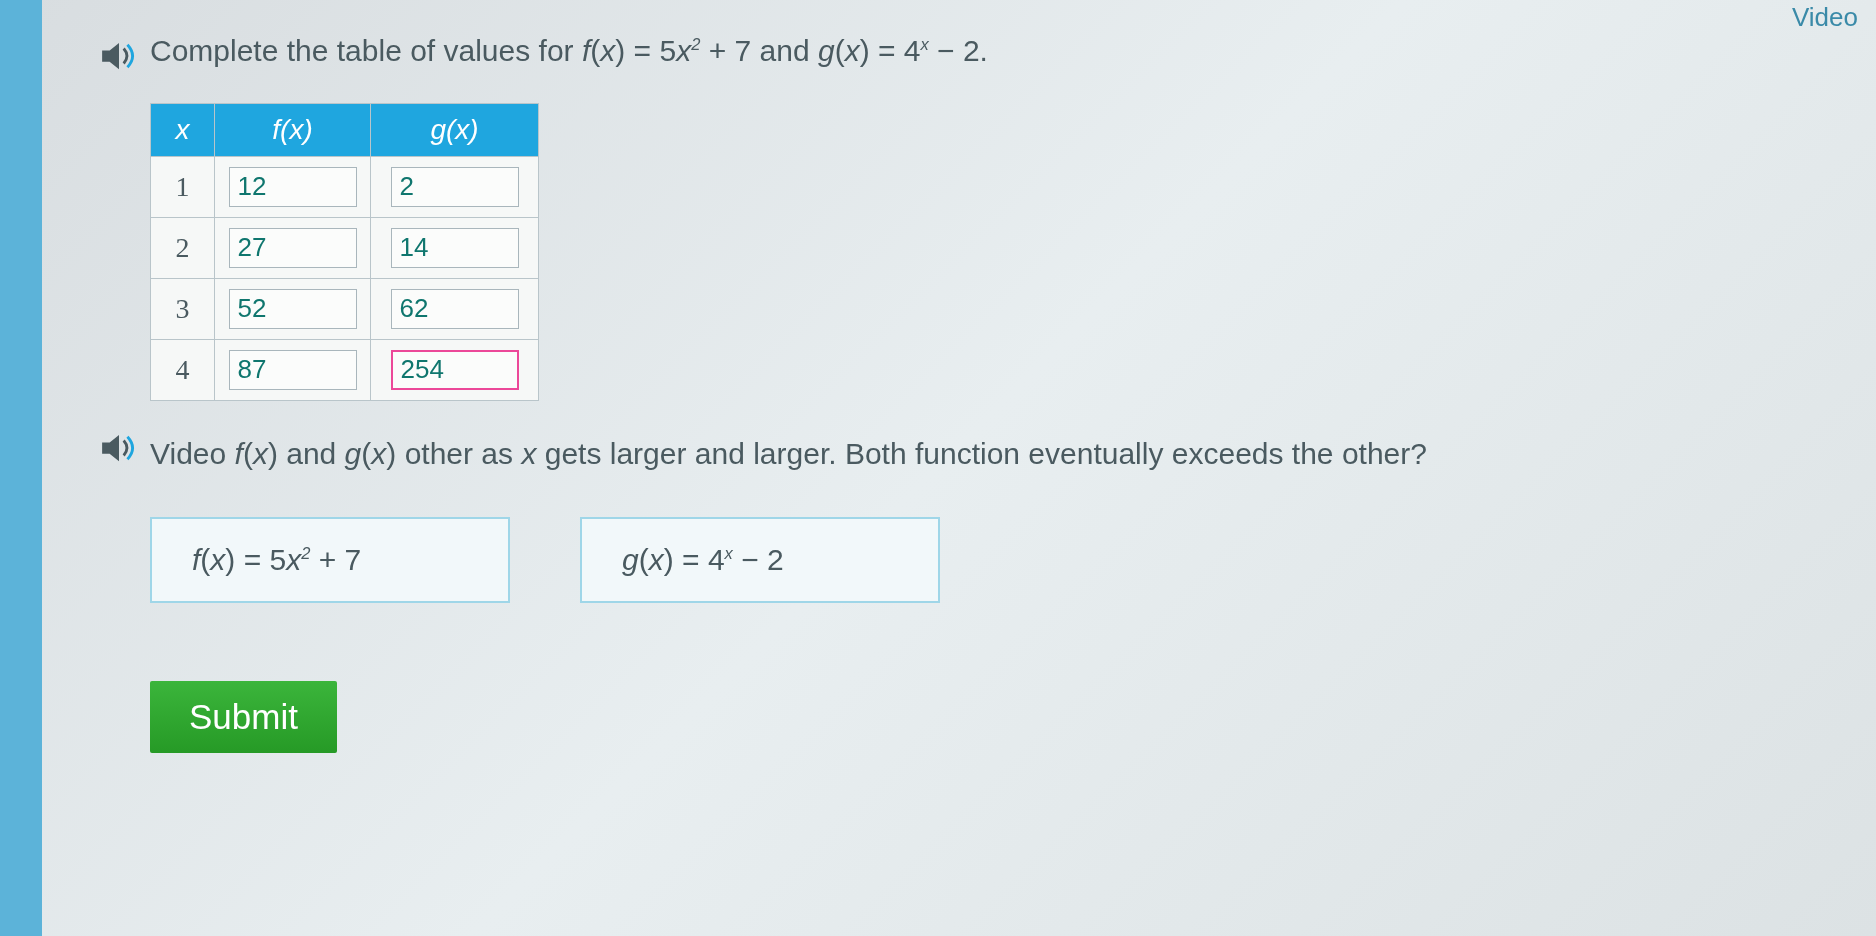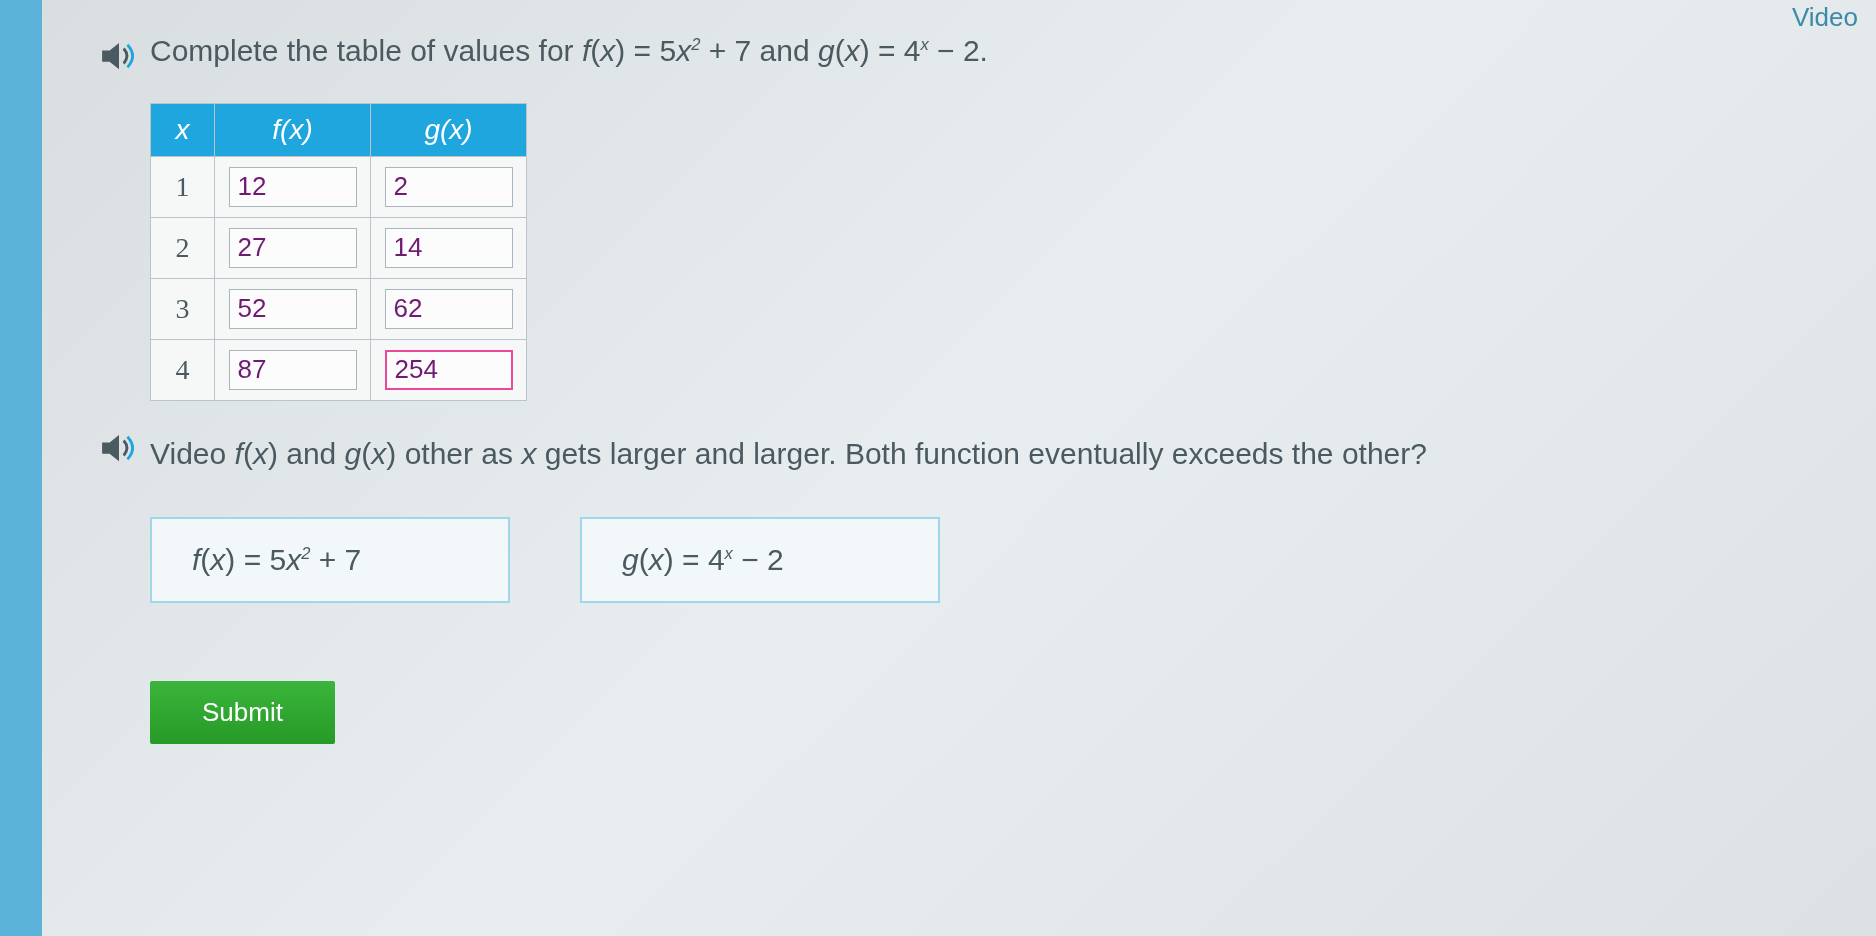"g(x)" .val-table th.col-g { width: 156px -> 168px }
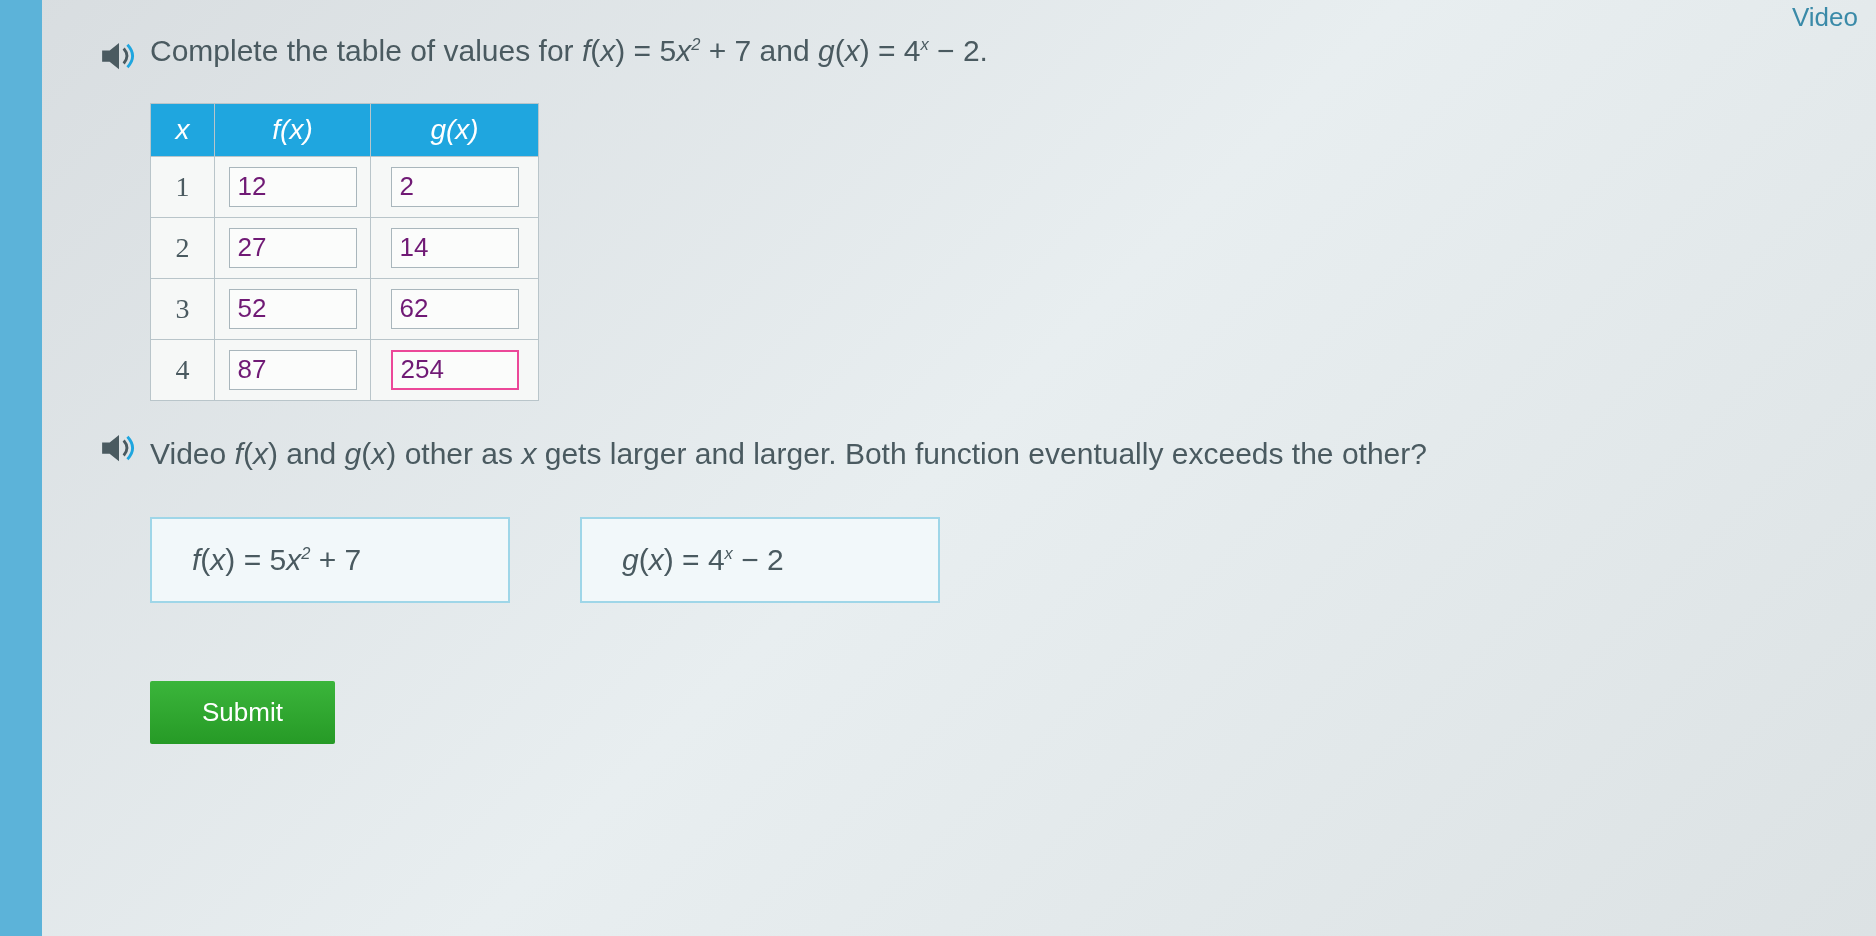"12" .cell-input { color: #701a75 -> #0f766e }
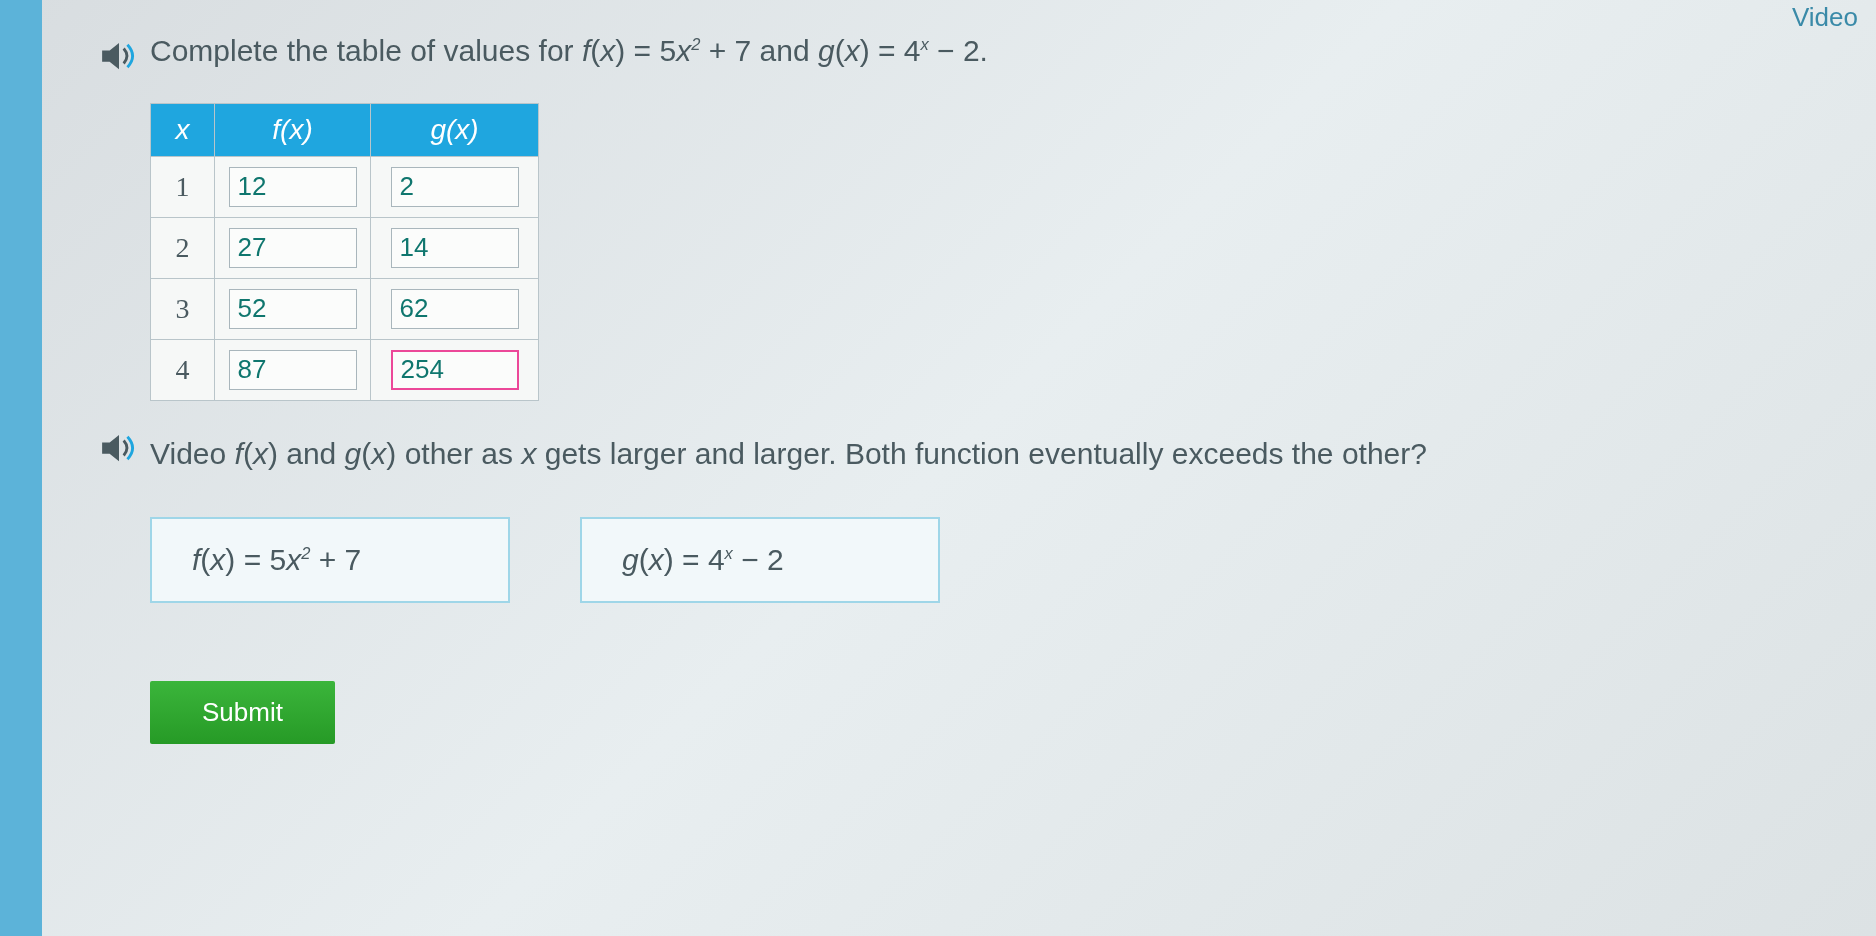"Submit" .submit-btn { font-size: 26px -> 35px; padding: 16px 52px -> 16px 39px }
